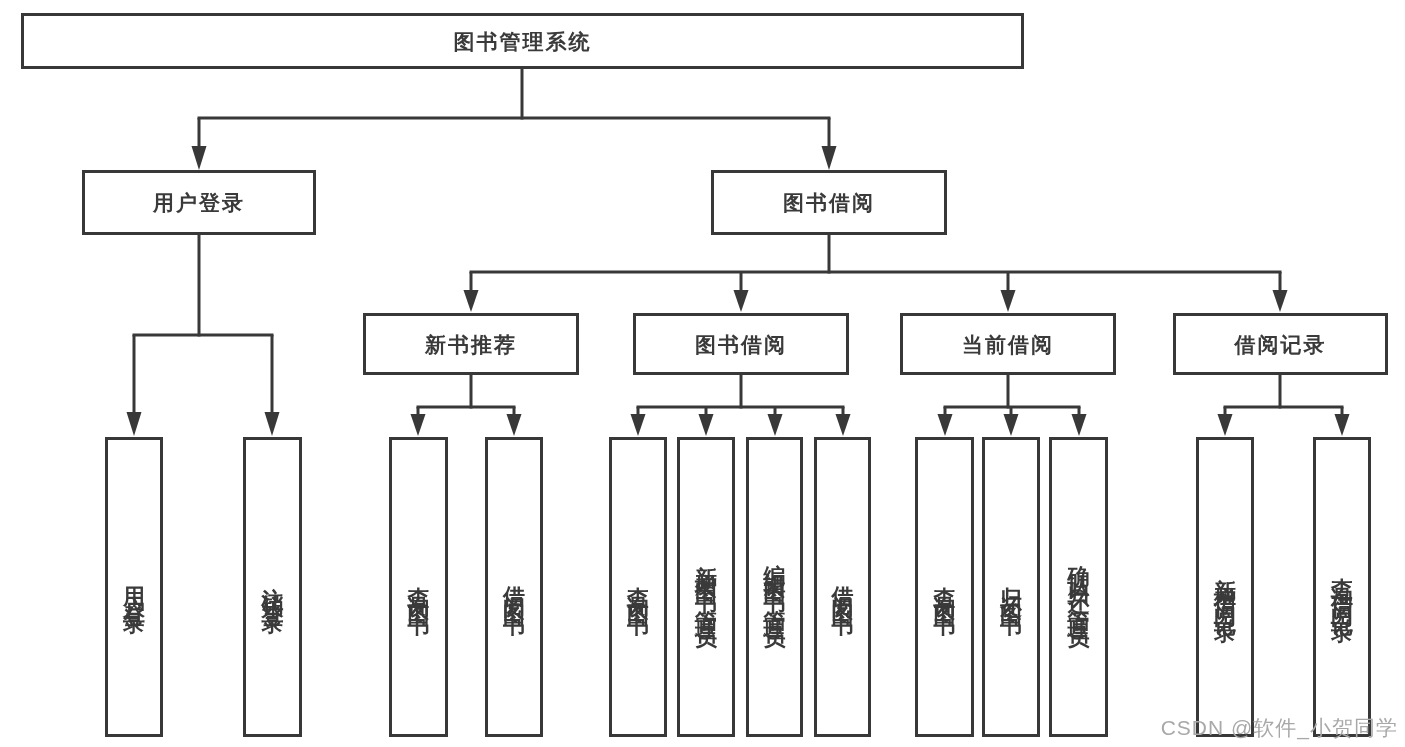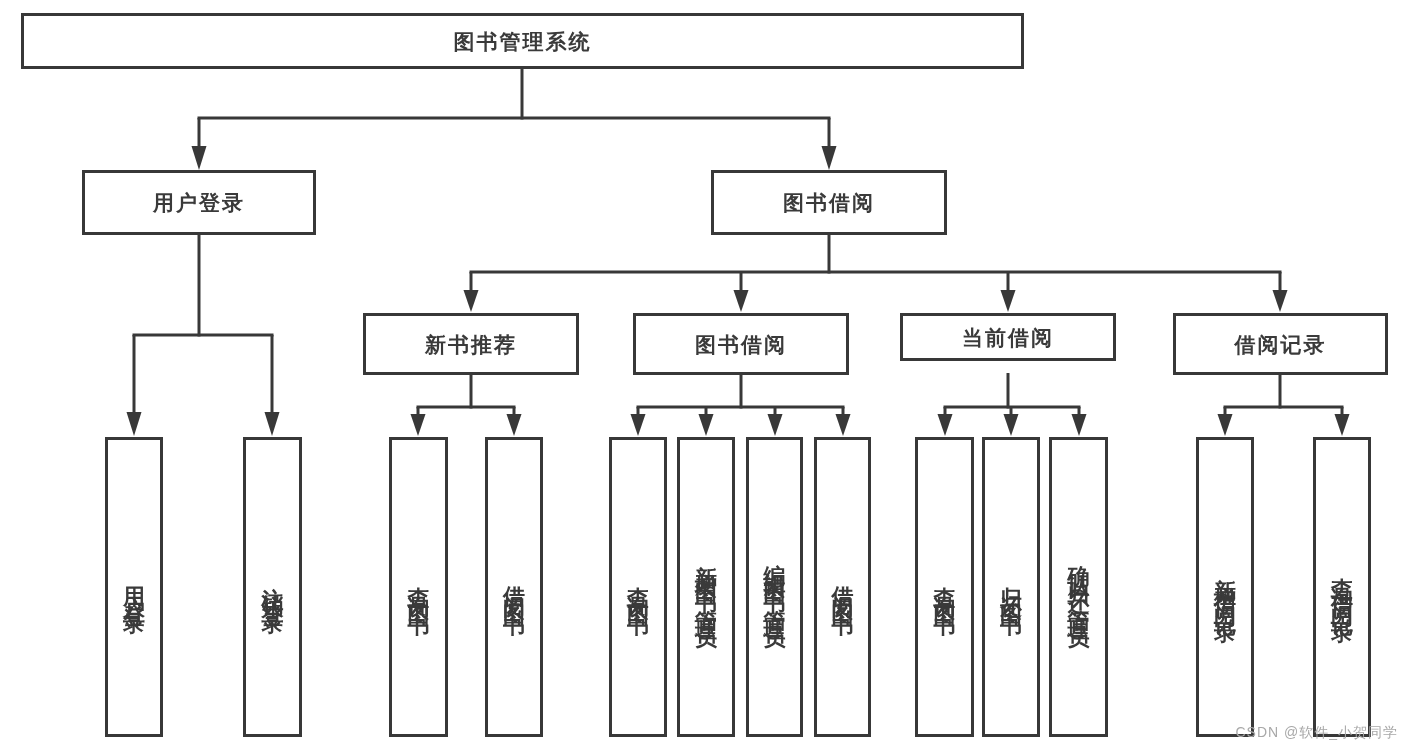"当前借阅" div.box { height: 48px -> 62px }
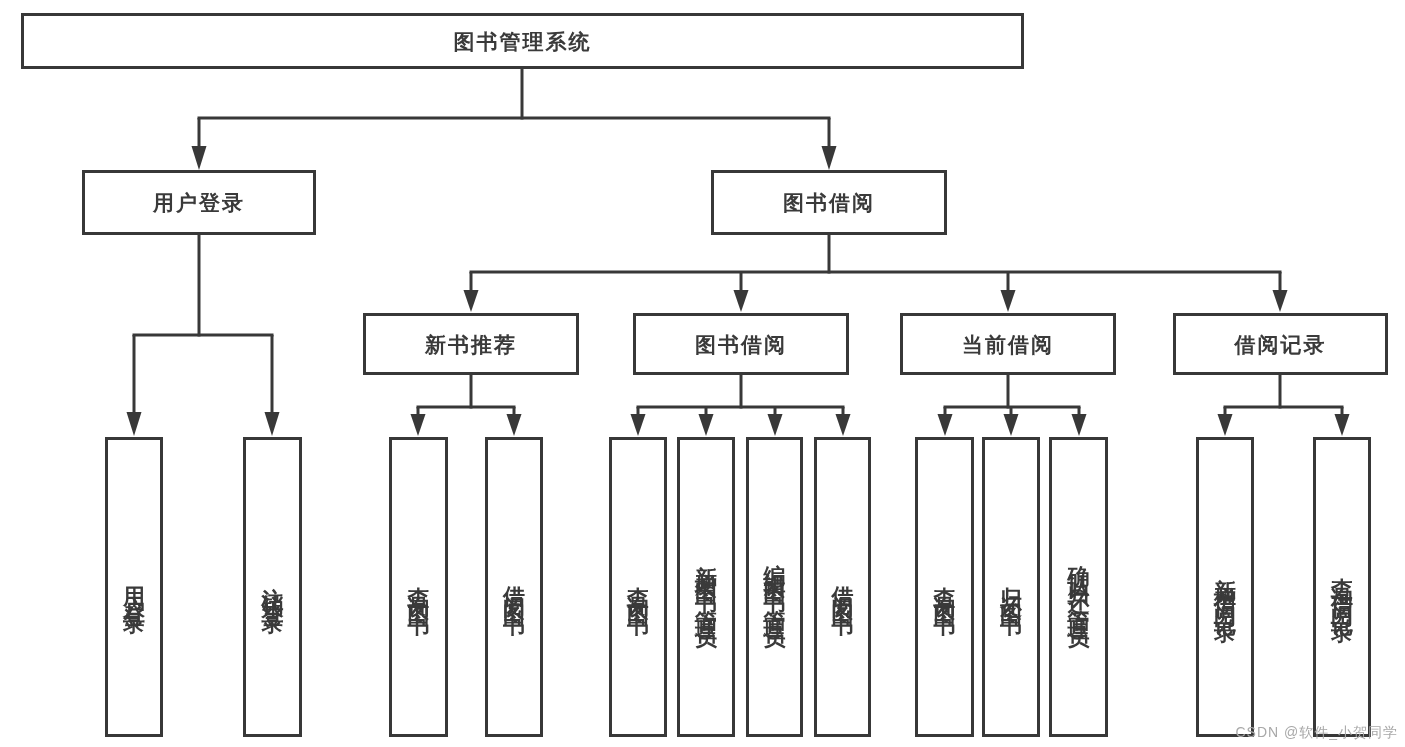"CSDN @软件_小贺同学" .watermark { font-size: 14px -> 21px }
